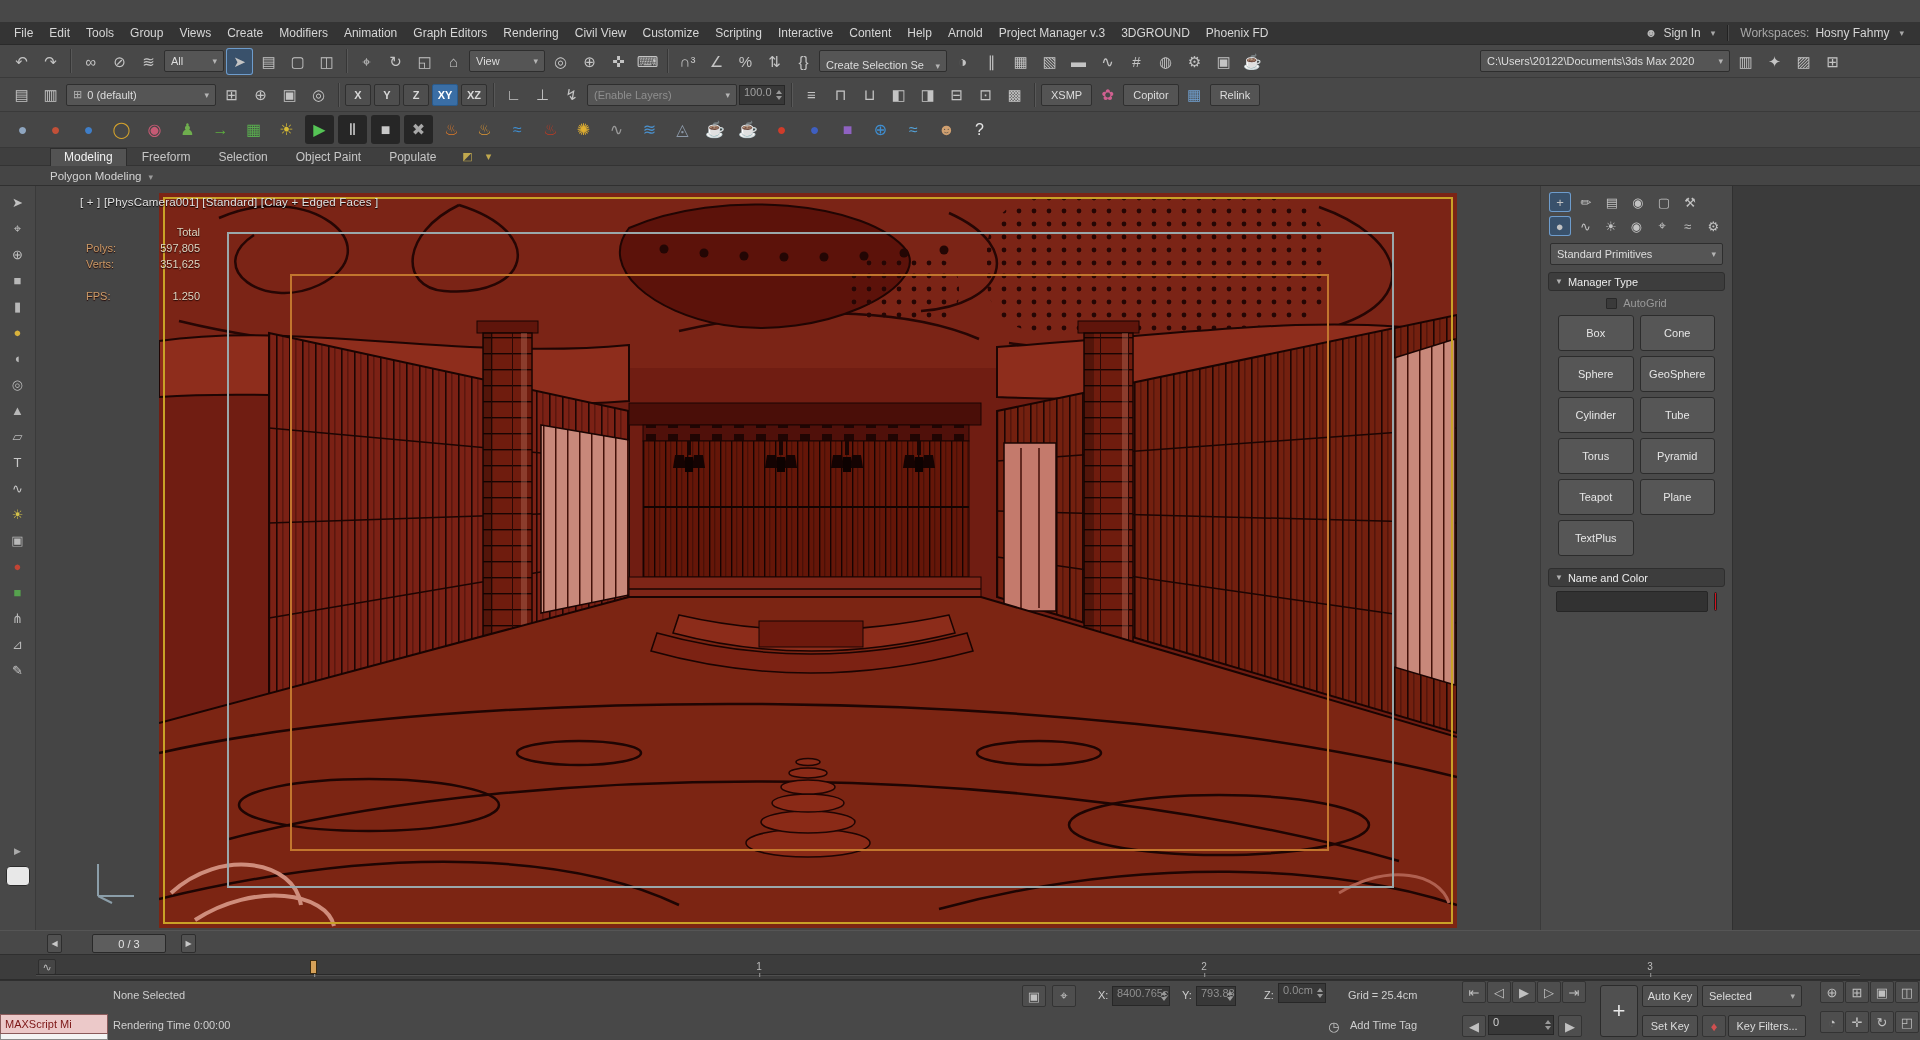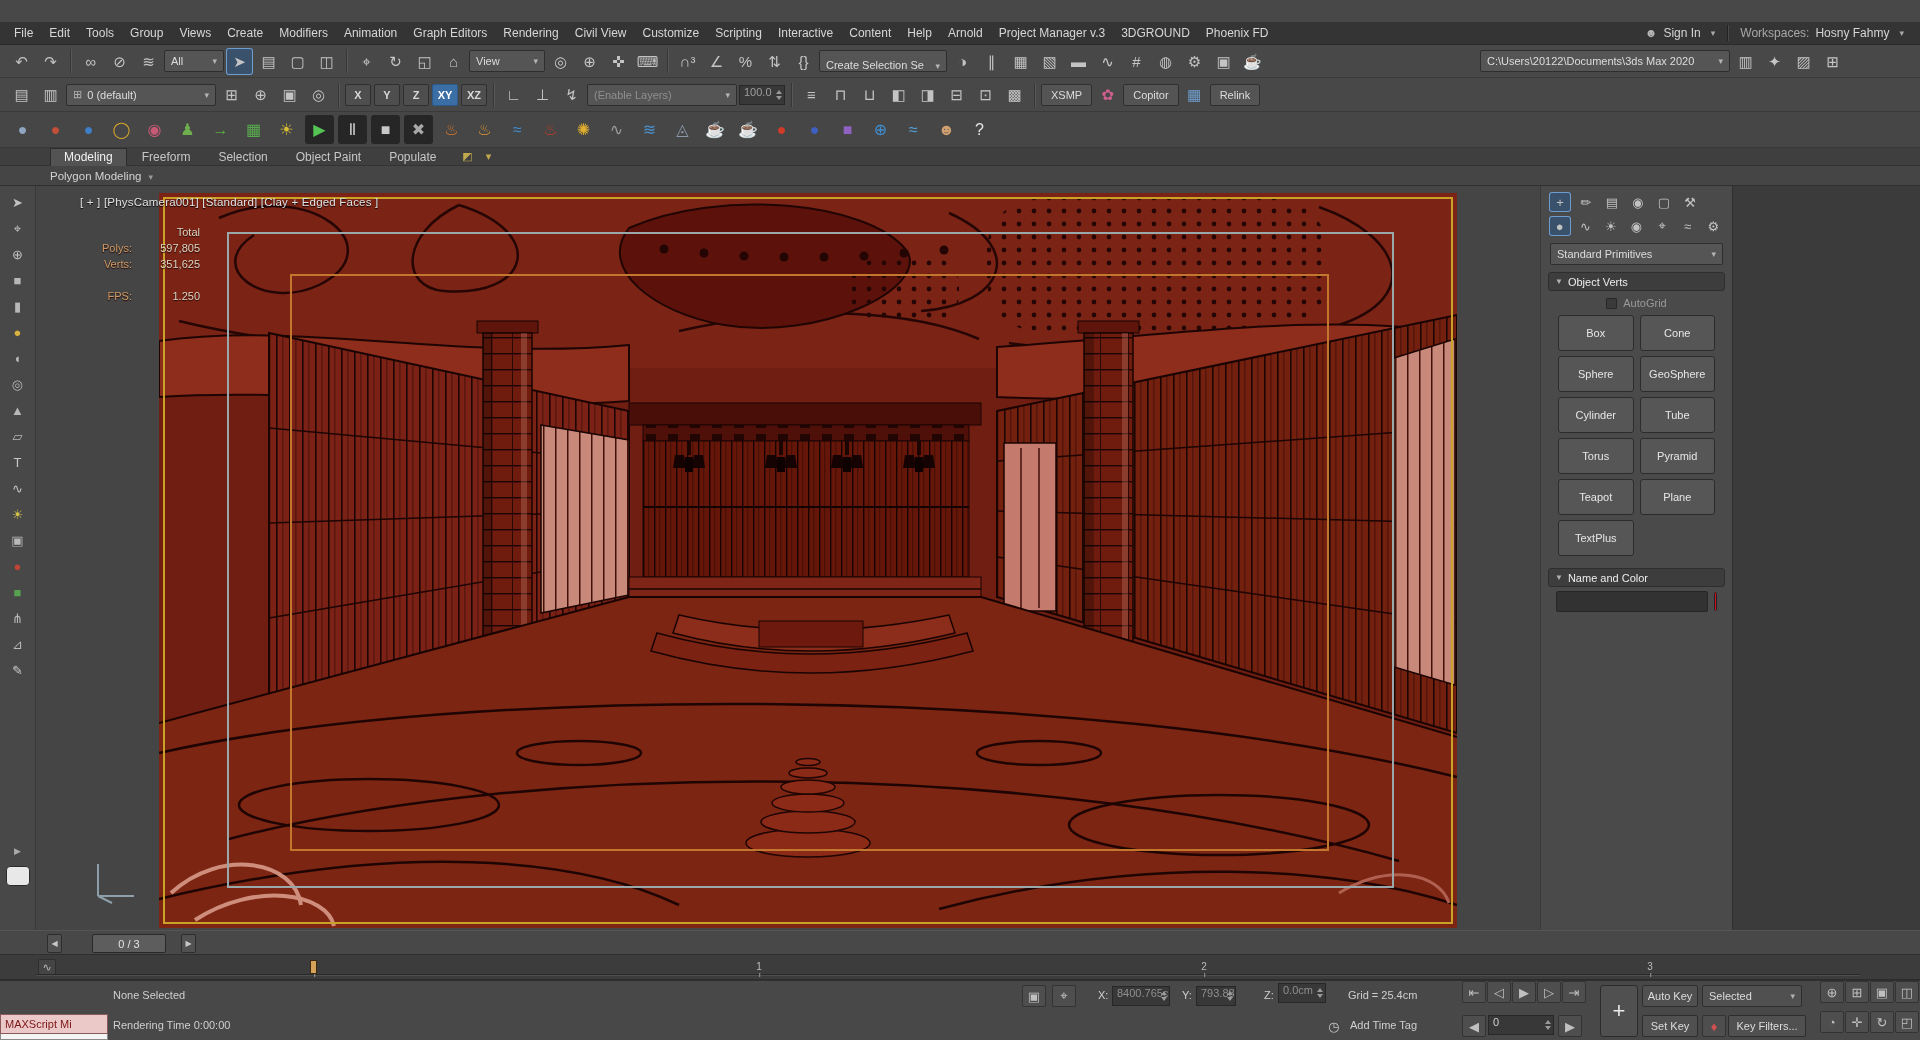"Polys:" .stat-l { text-align: right -> none }
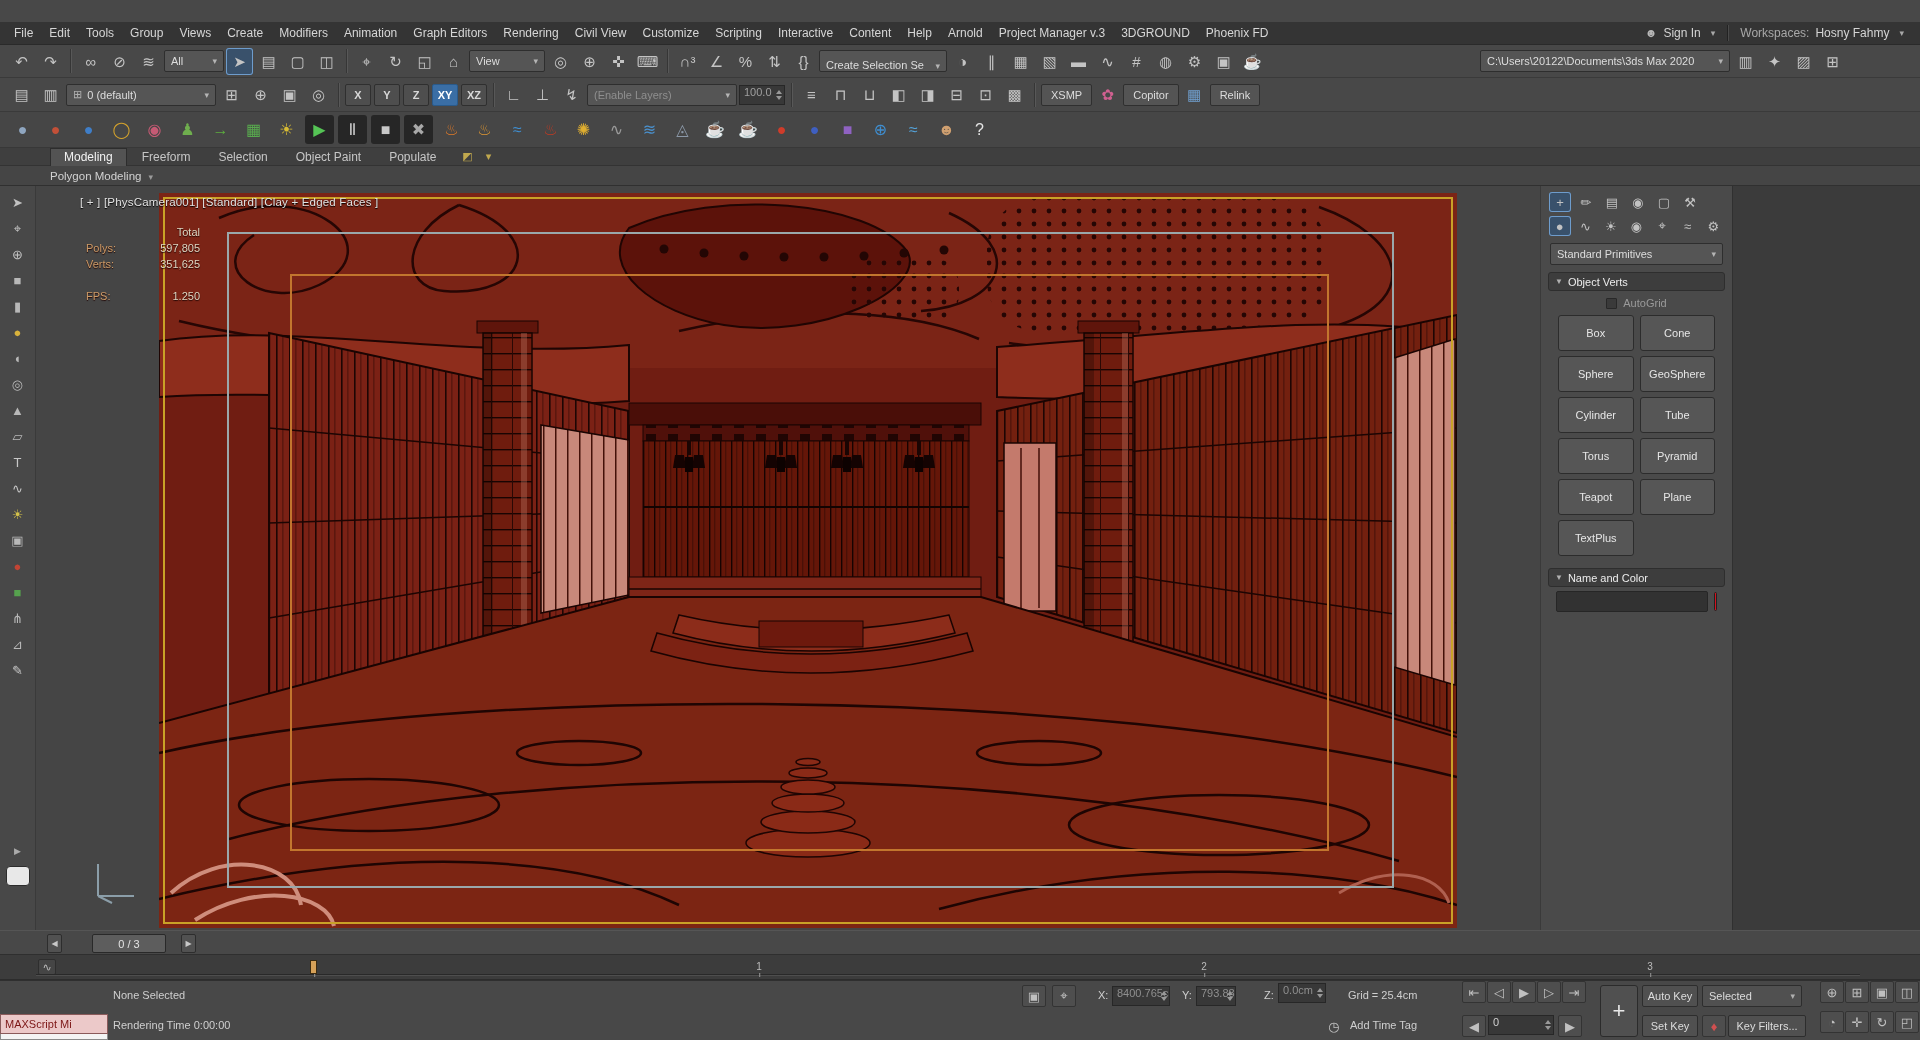"Object Verts" span { text: Object Verts -> Manager Type }
